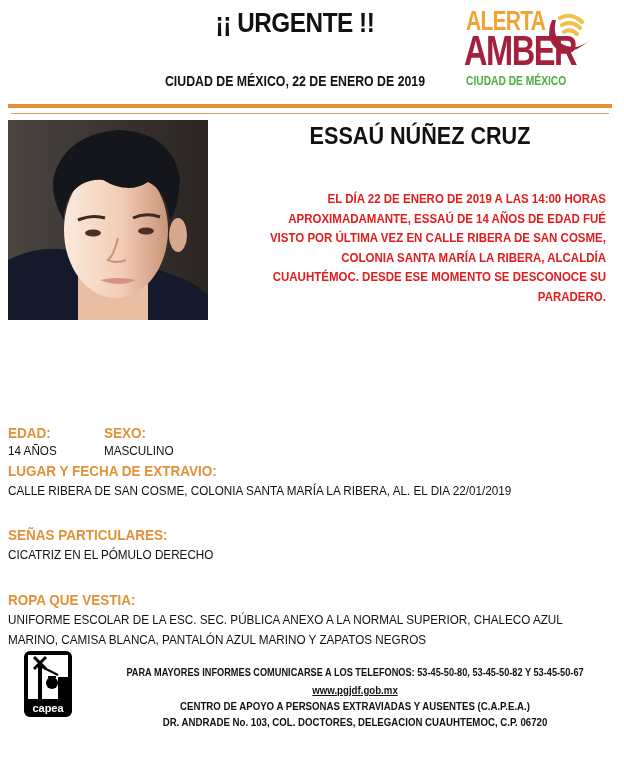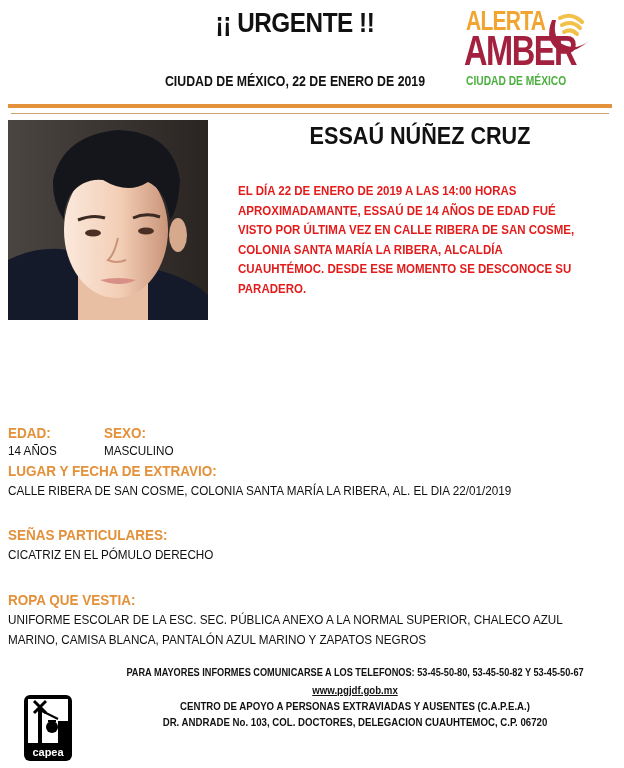"EL DÍA 22 DE ENERO" .description { text-align: left -> right; top: 182px -> 190px }
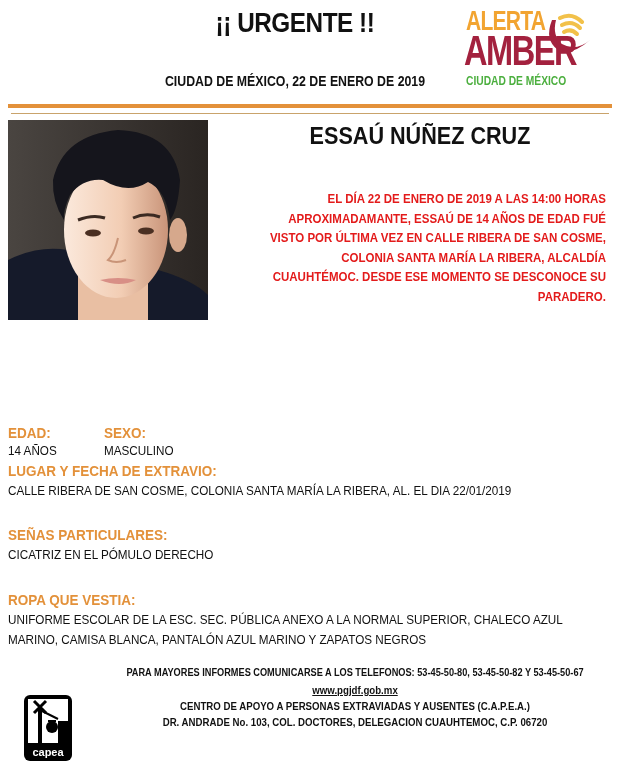"capea" .capea { margin-top: 44px -> none }
